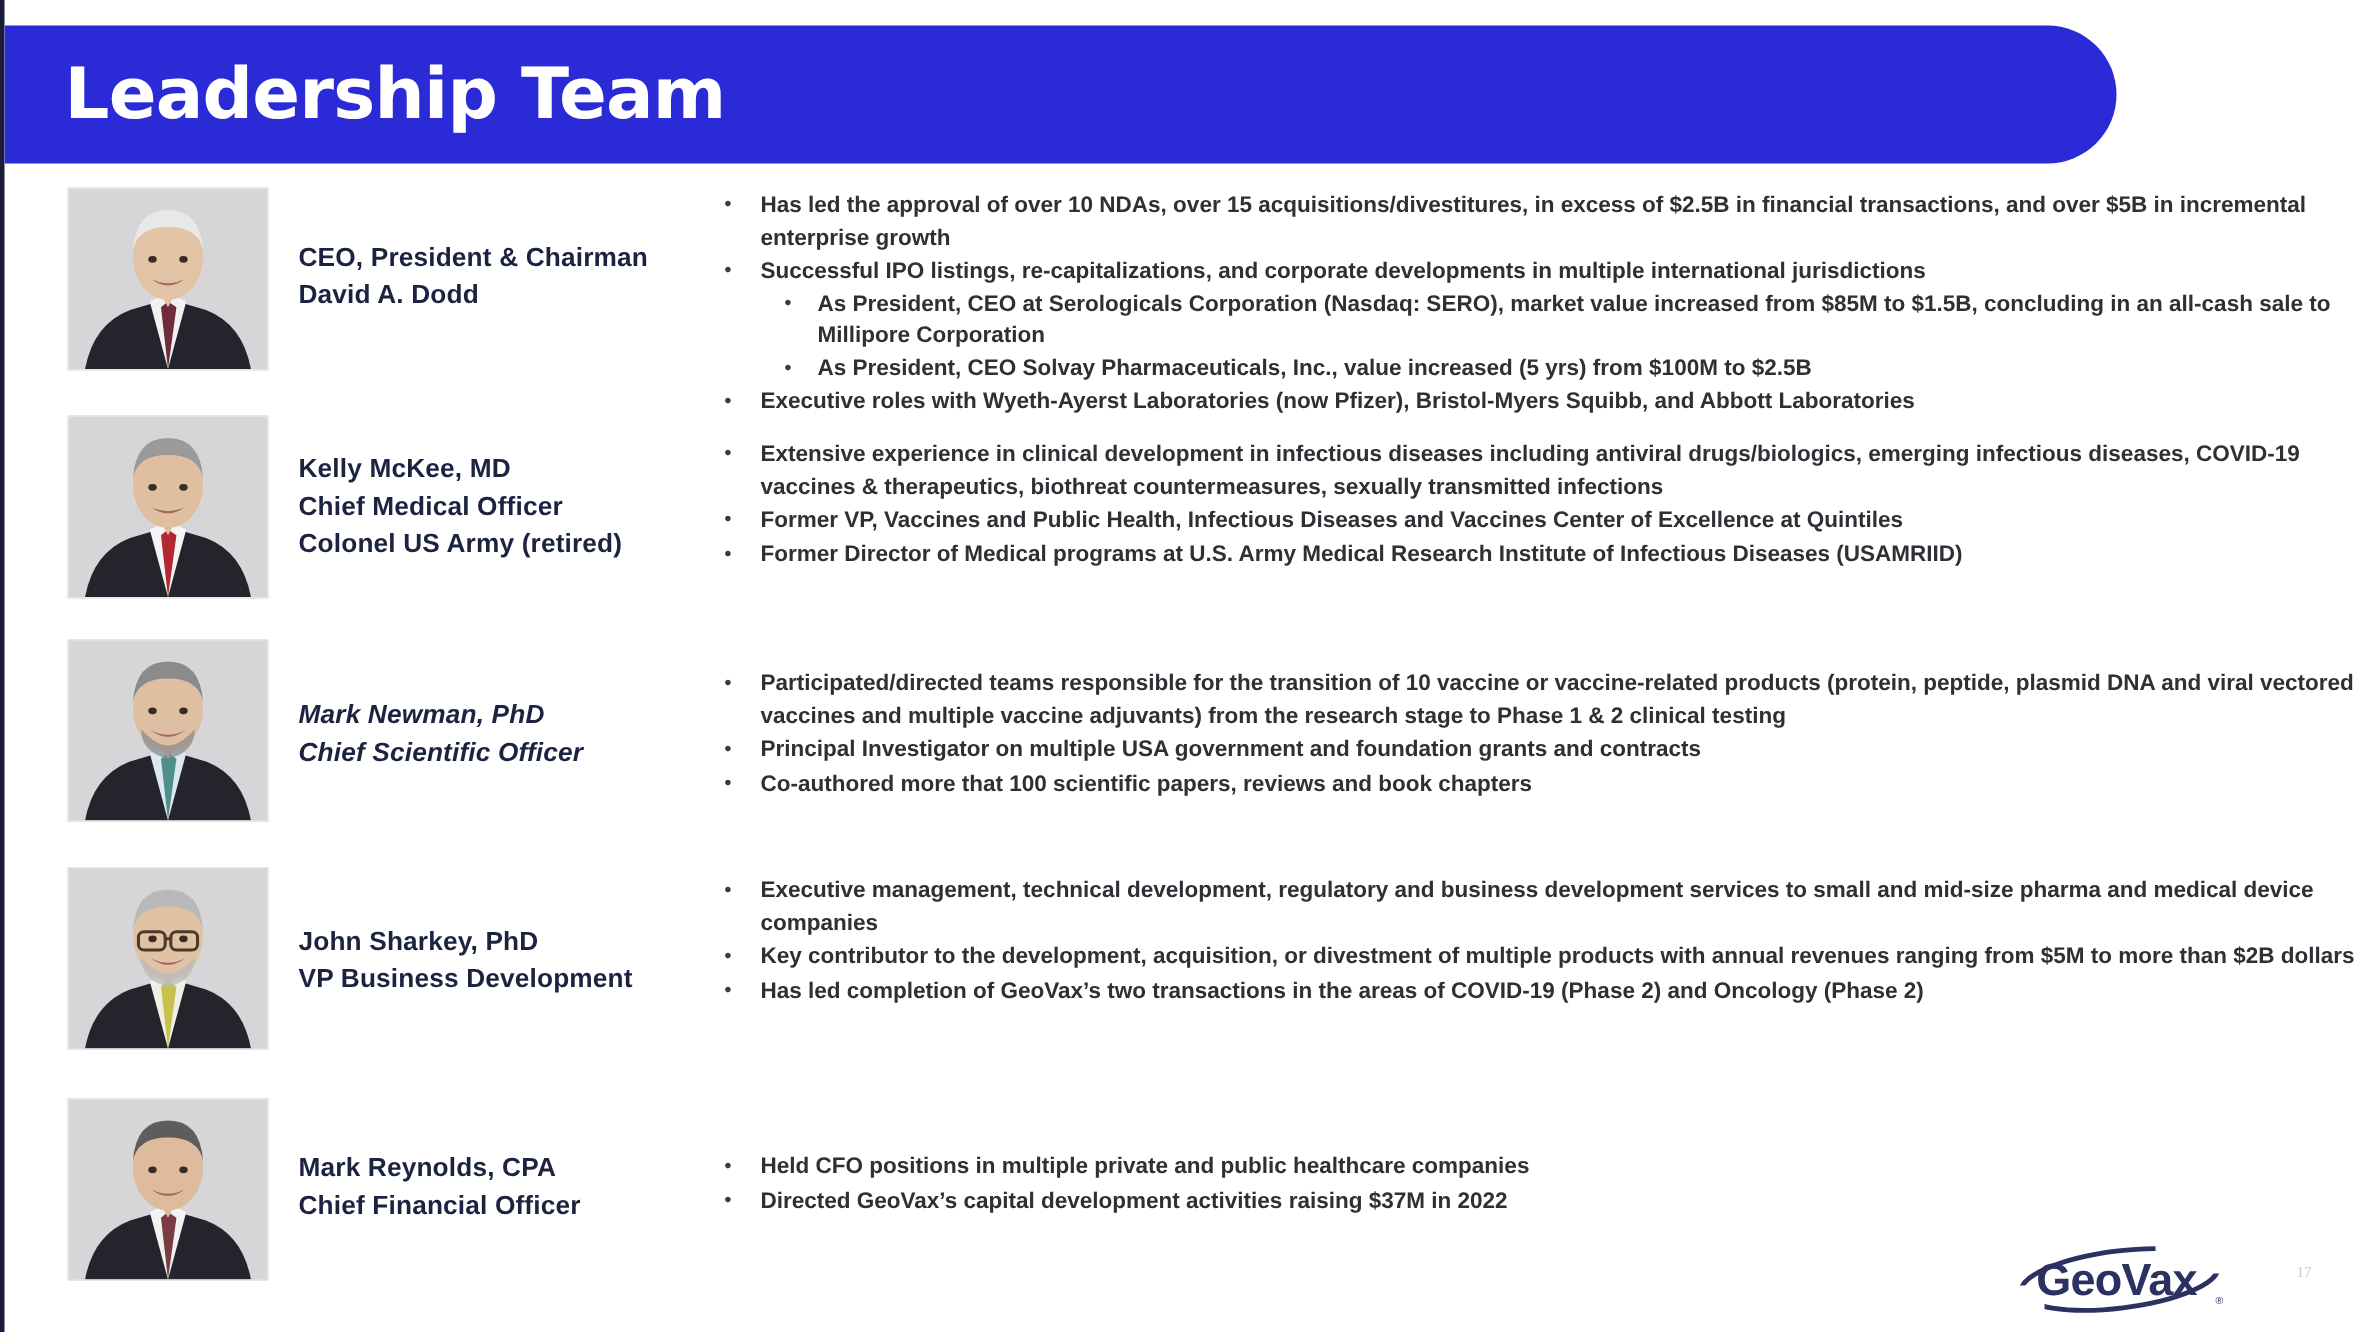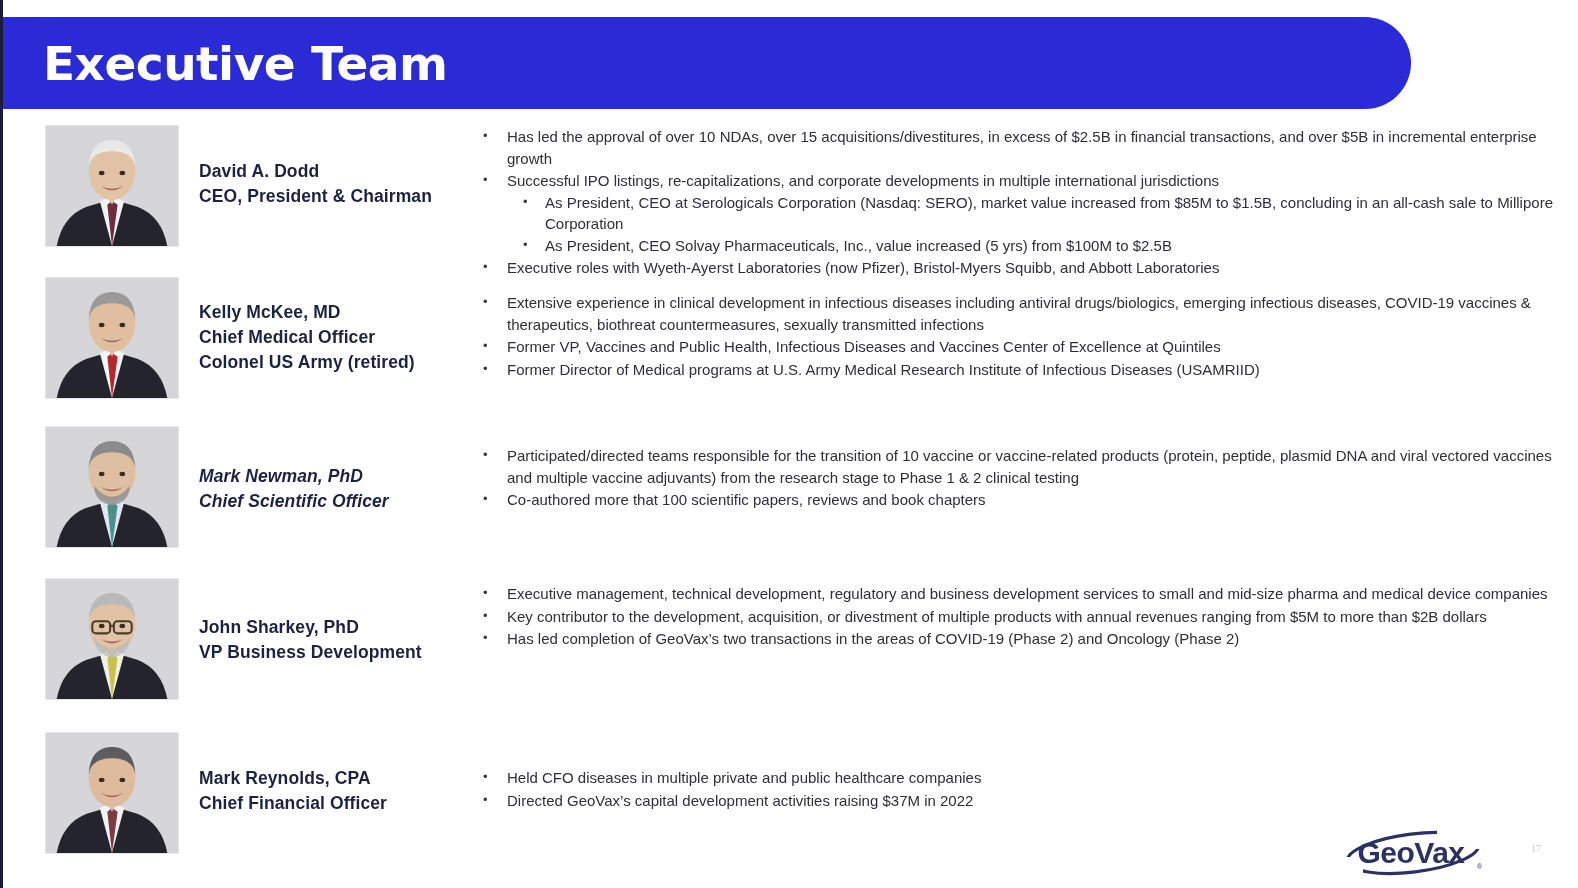"Executive Team" div.header-title { text: Executive -> Leadership }
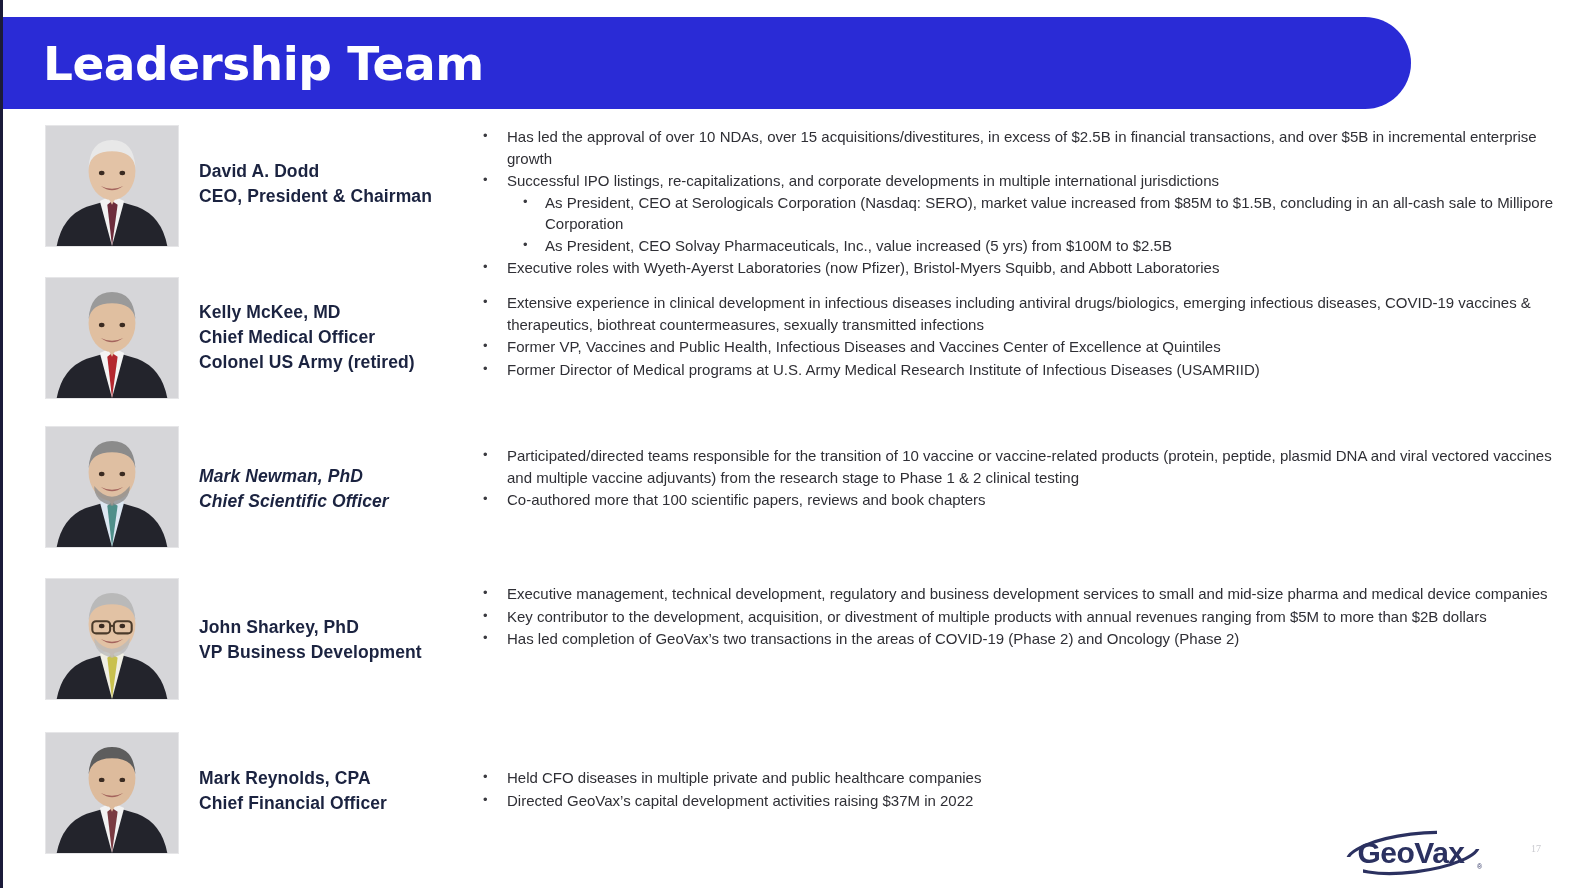"Has led the approval of" .bullets { font-weight: none -> bold }
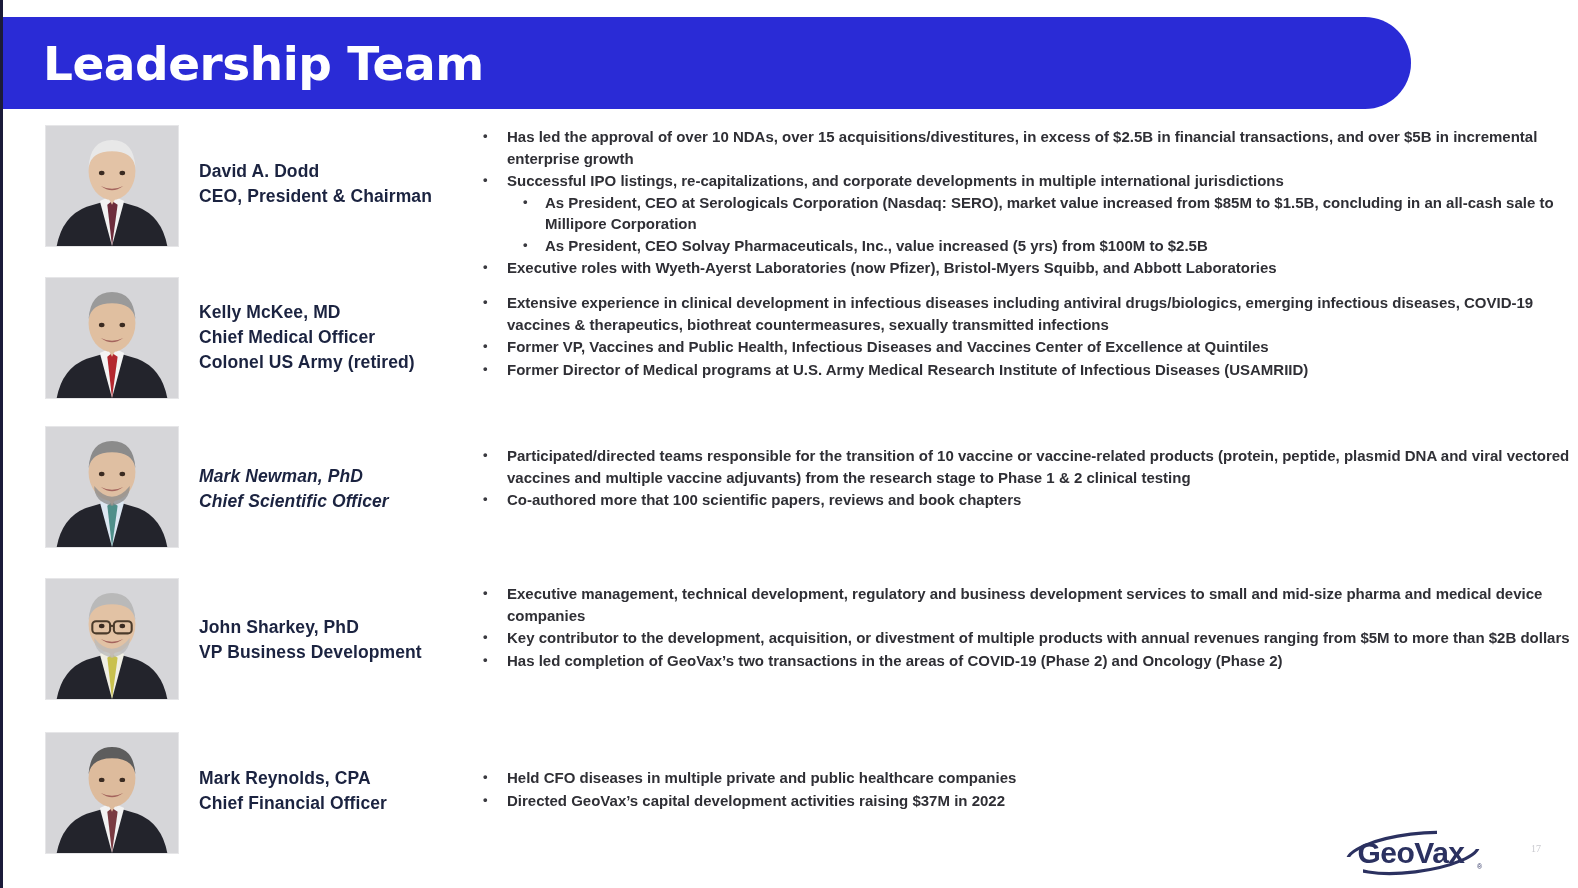"David A. Dodd" div { order: before "CEO, President & Chairman" -> after "CEO, President & Chairman" }
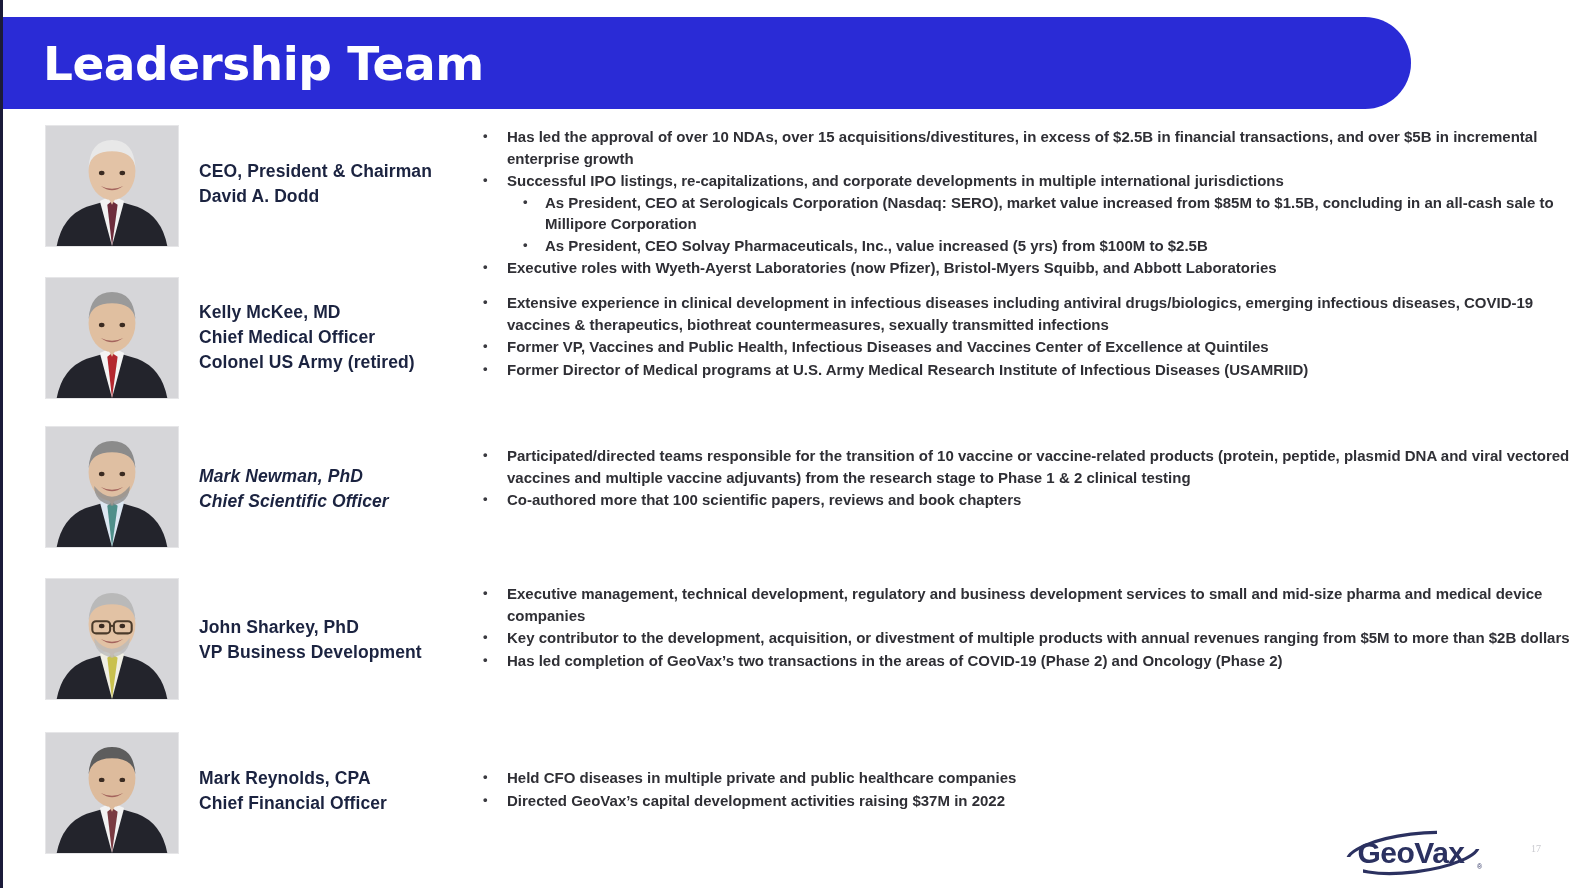"Principal Investigator on multiple USA" li { html: none -> <li> <span>Principal Investigator on multiple USA government and foundation grants and contracts</span> </li> }
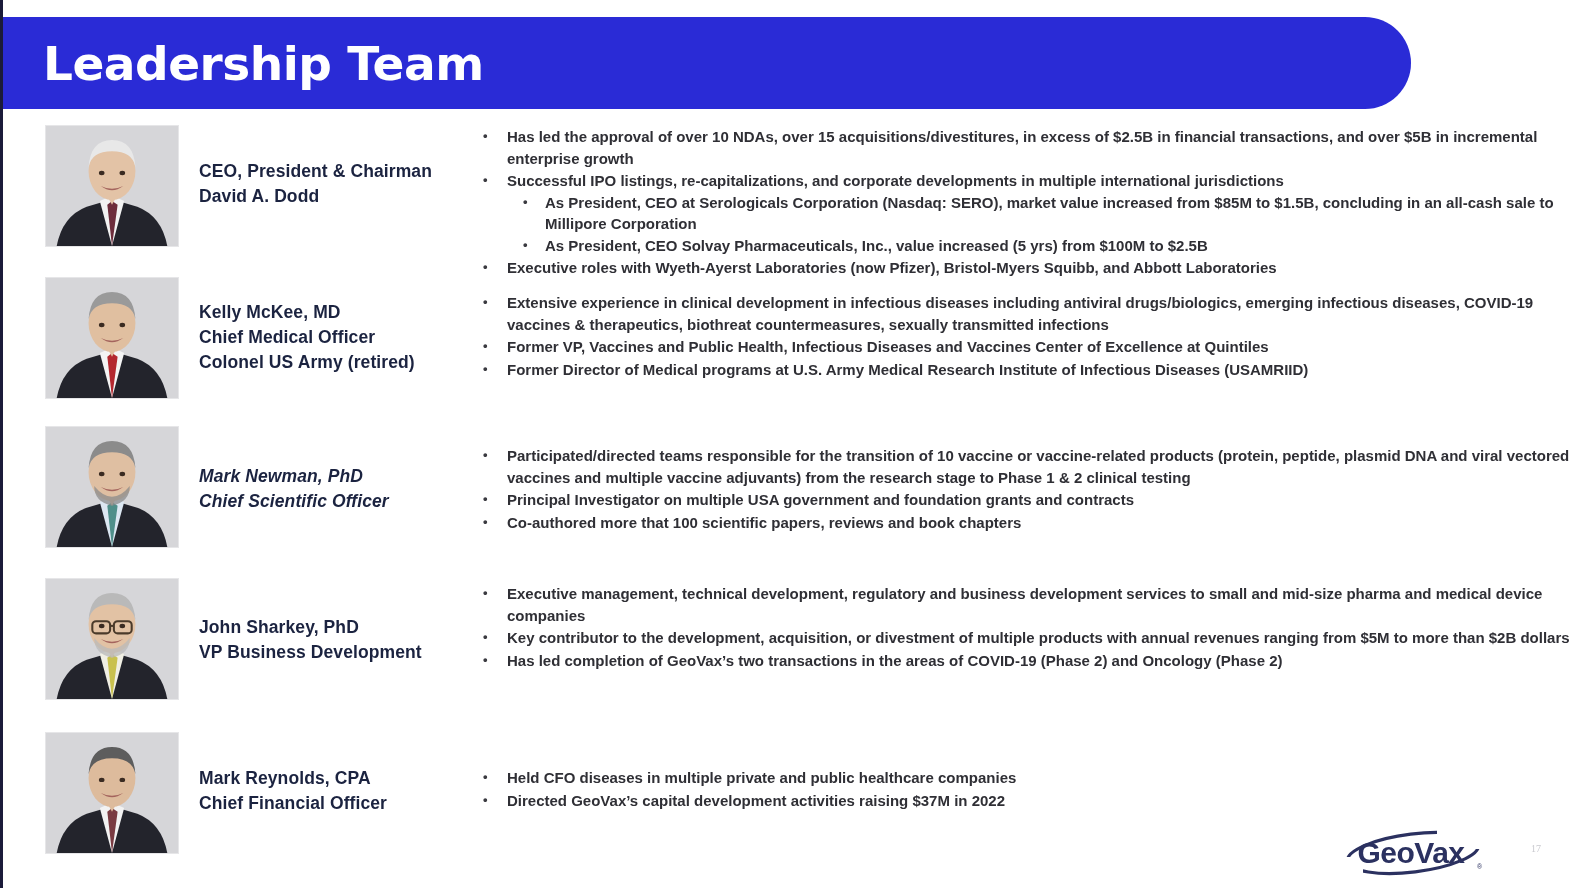"Held CFO diseases in multiple" span.btxt { text: diseases -> positions }
